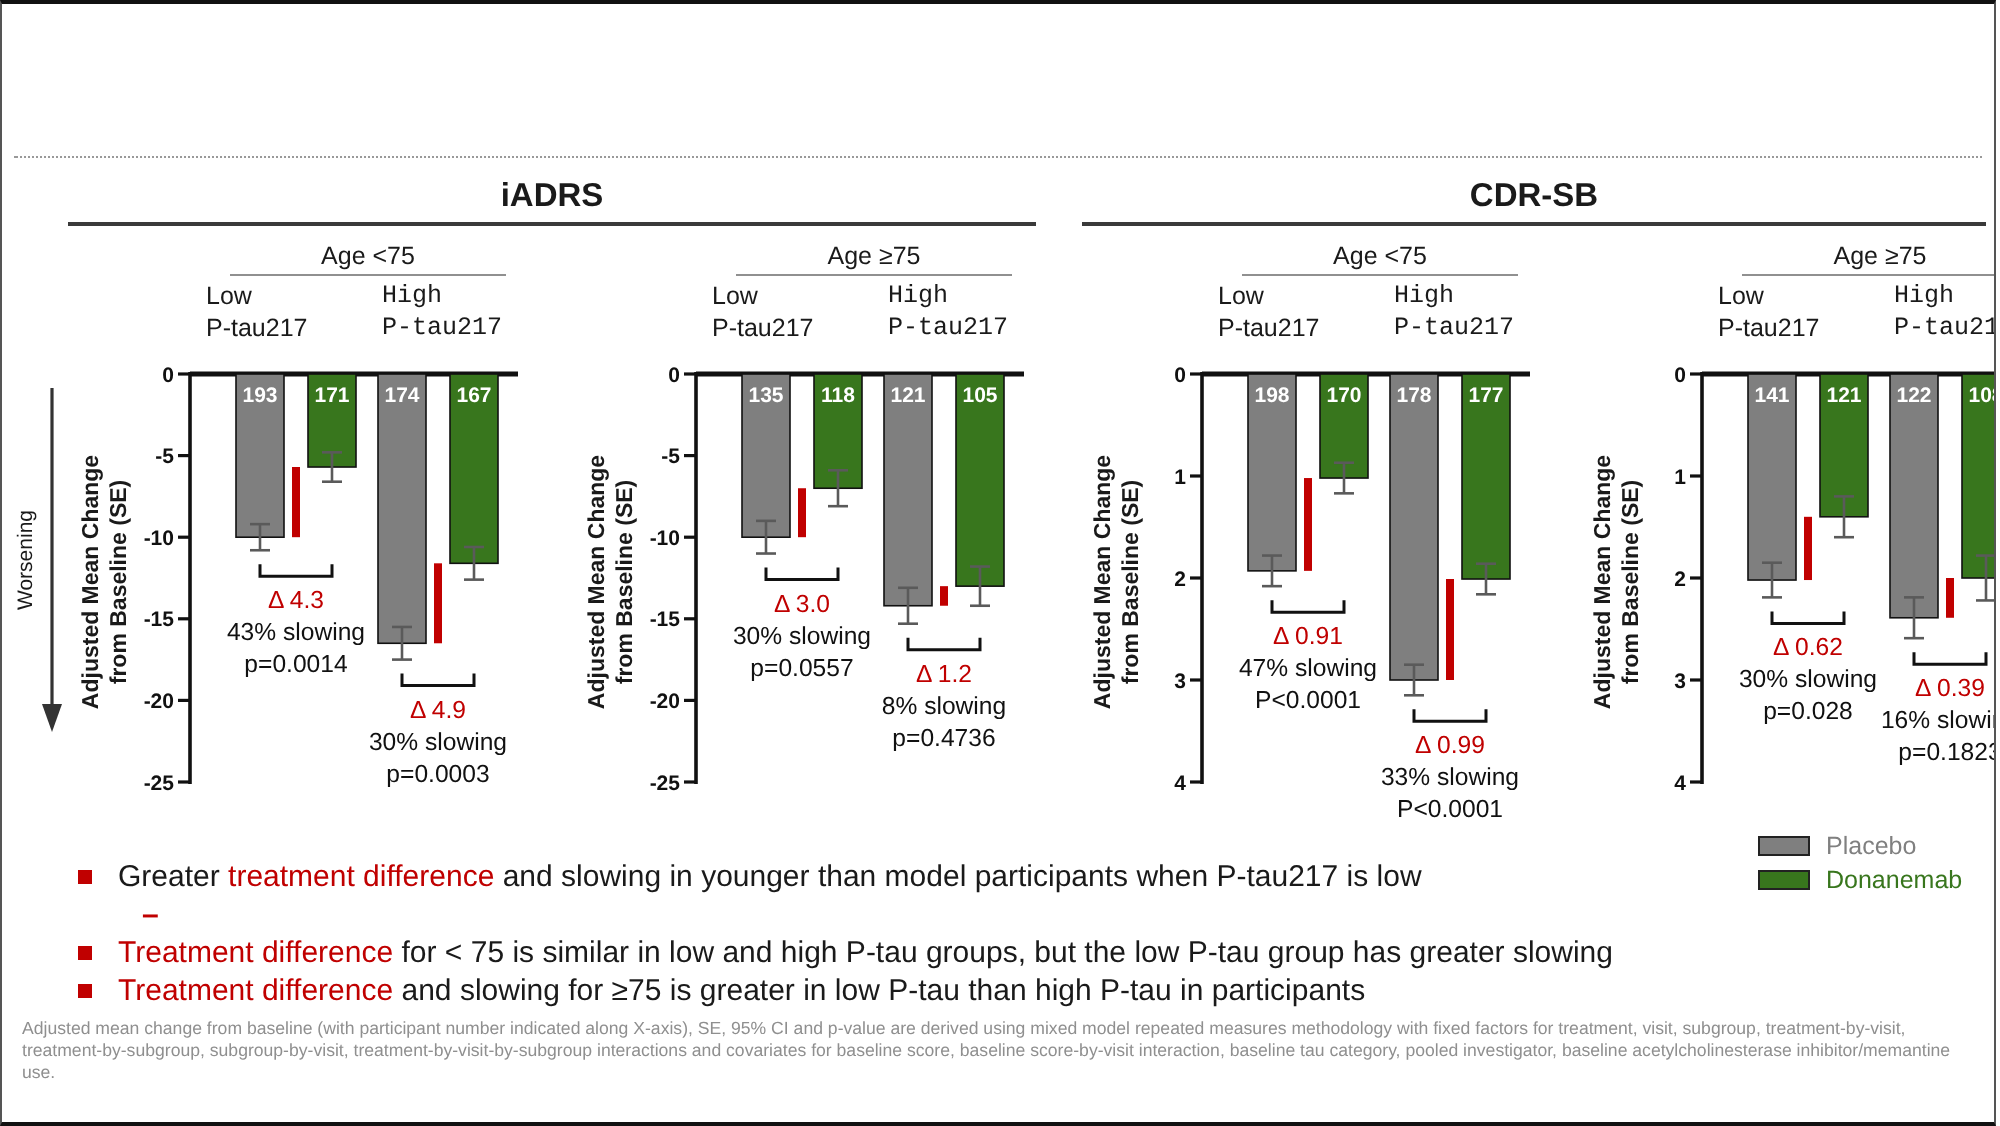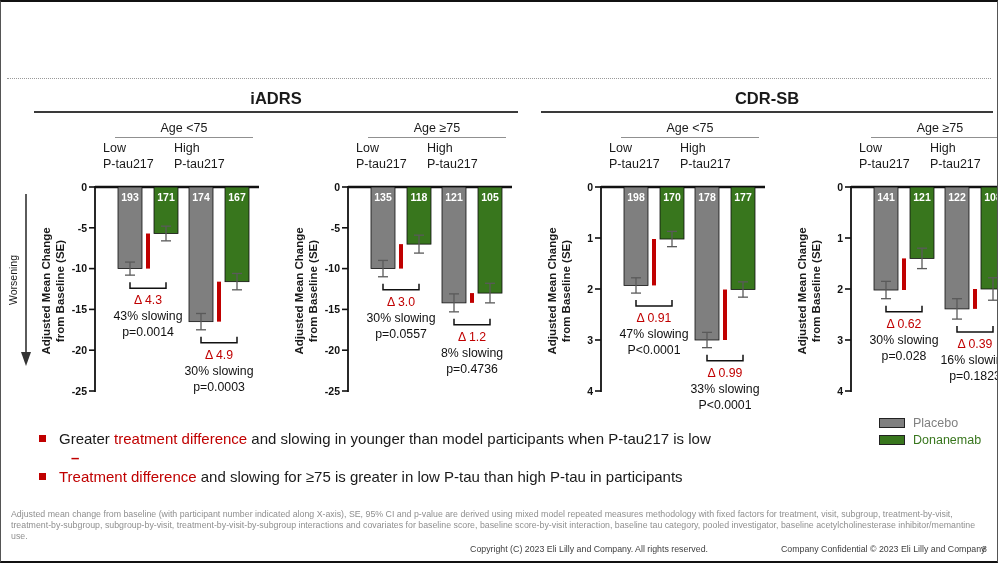"High" .gl1 { font-family: none -> Liberation Mono, monospace; left: 103px -> 120px }
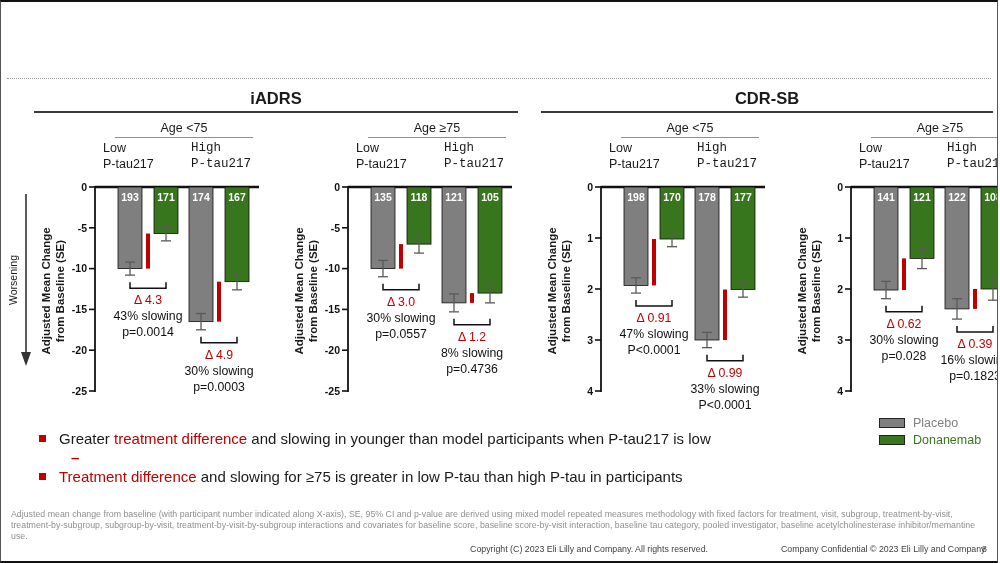"Treatment difference for < 75" div.b-row { html: none -> <div> <span></span> <span><span>Treatment difference</span><span> for &lt; 75 is similar in low and high P-tau groups, but the low P-tau group has greater slowing</span></span> </div> }
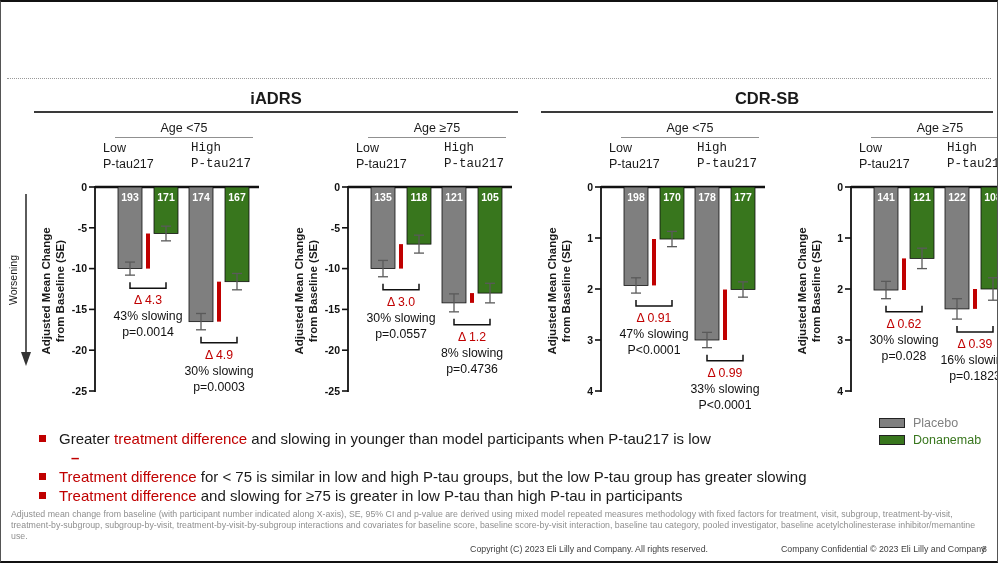"Copyright (C) 2023 Eli Lilly" div.footer { html: <div> <span>Copyright (C) 2023 Eli Lilly and Company. All rights reserved.</span> <span>Company Confidential © 2023 Eli Lilly and Company</span> <span>8</span> </div> -> none }
